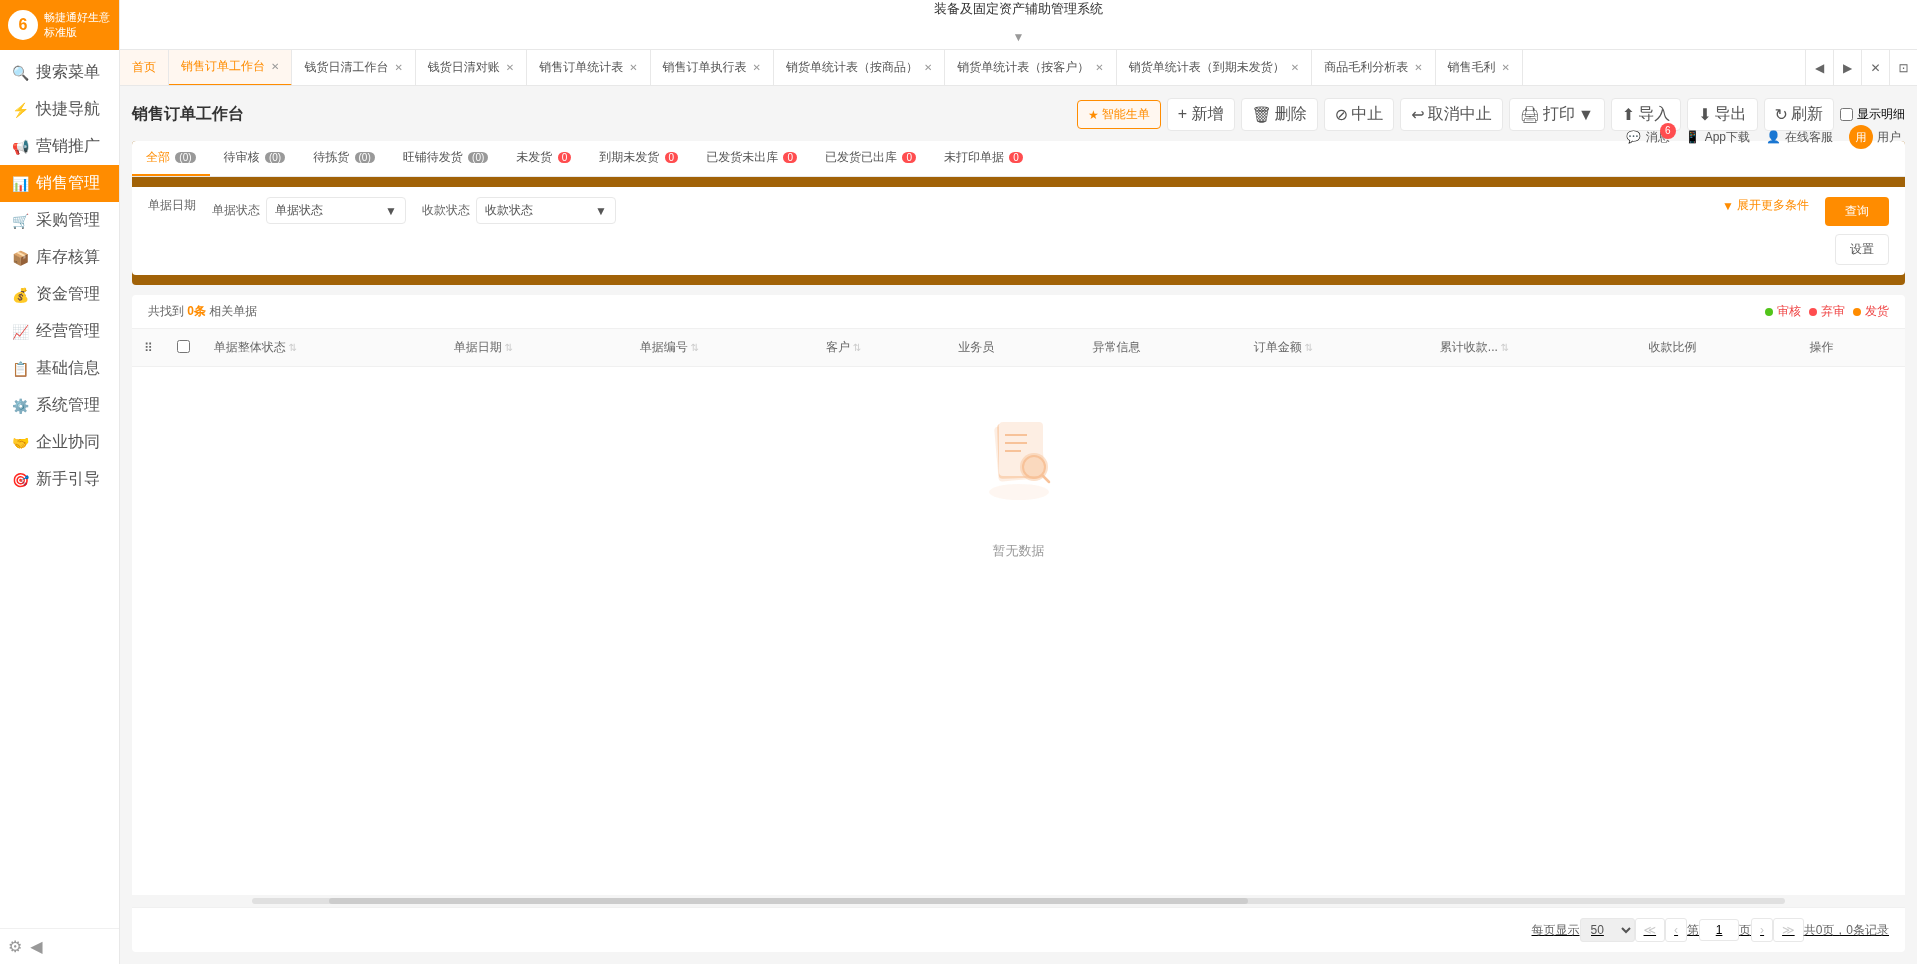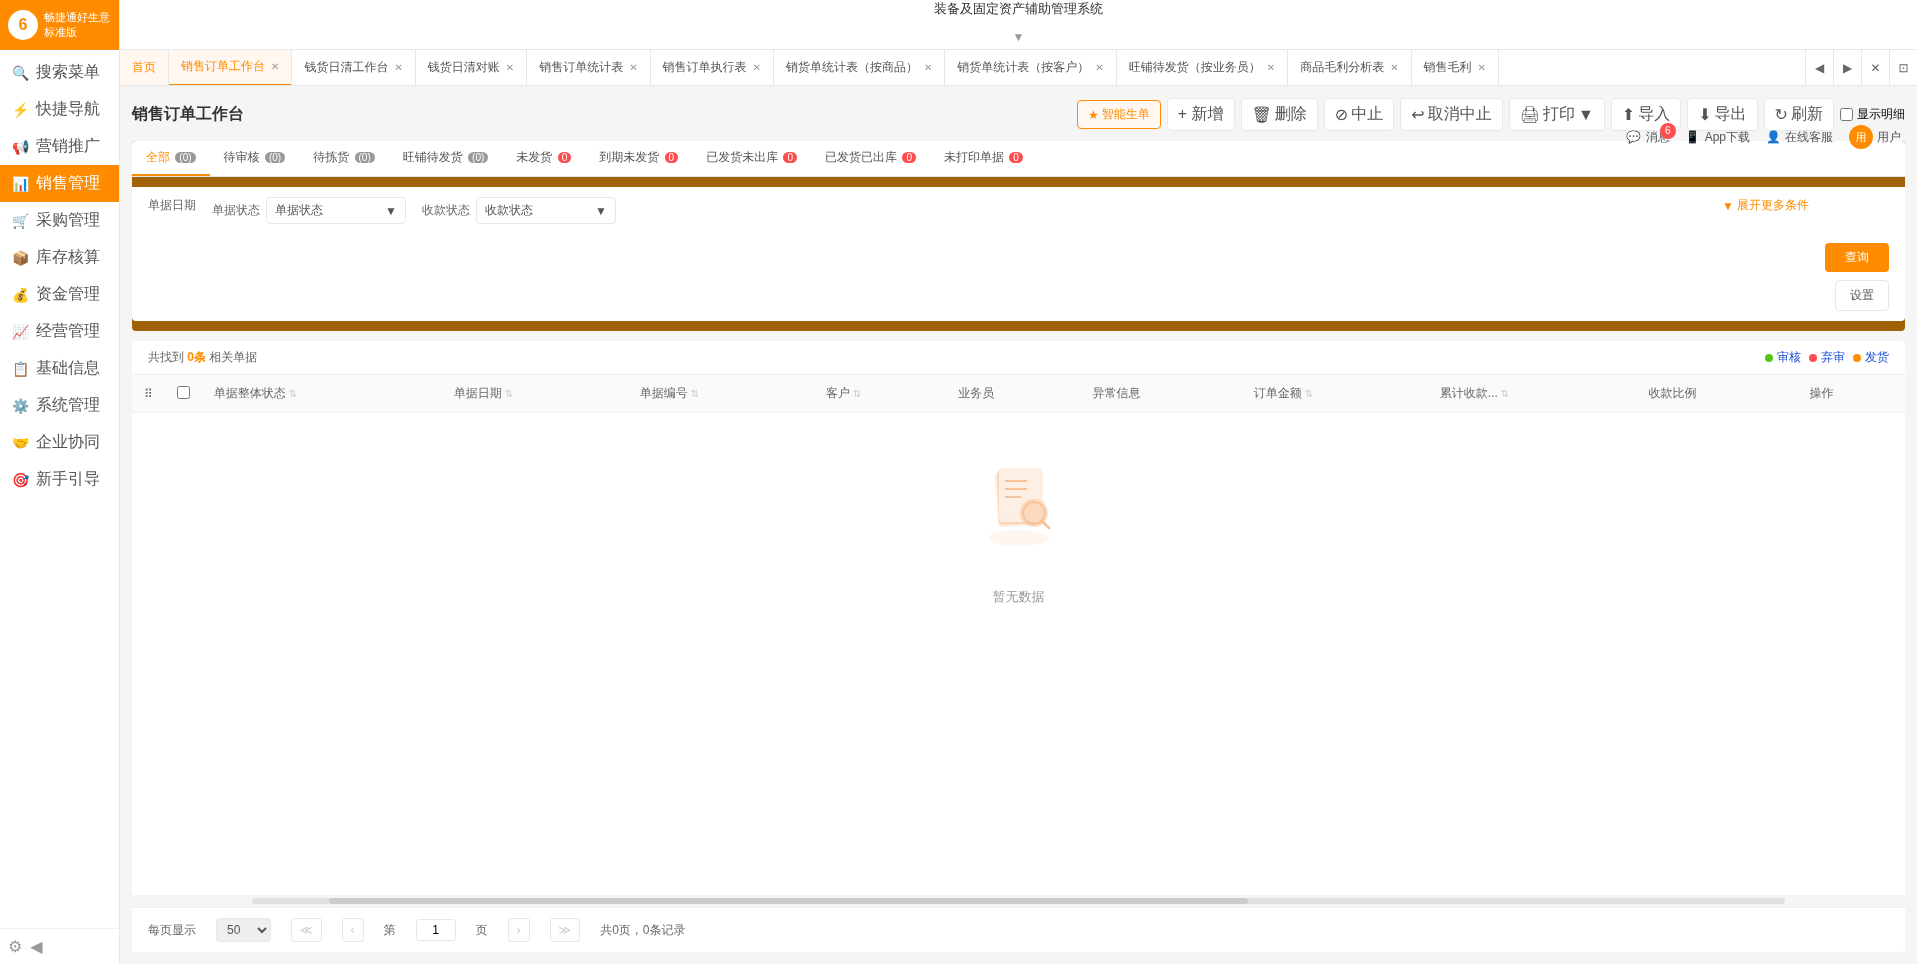"旺铺待发货（按业务员）" span { text: 旺铺待发货（按业务员 -> 销货单统计表（到期未发货 }
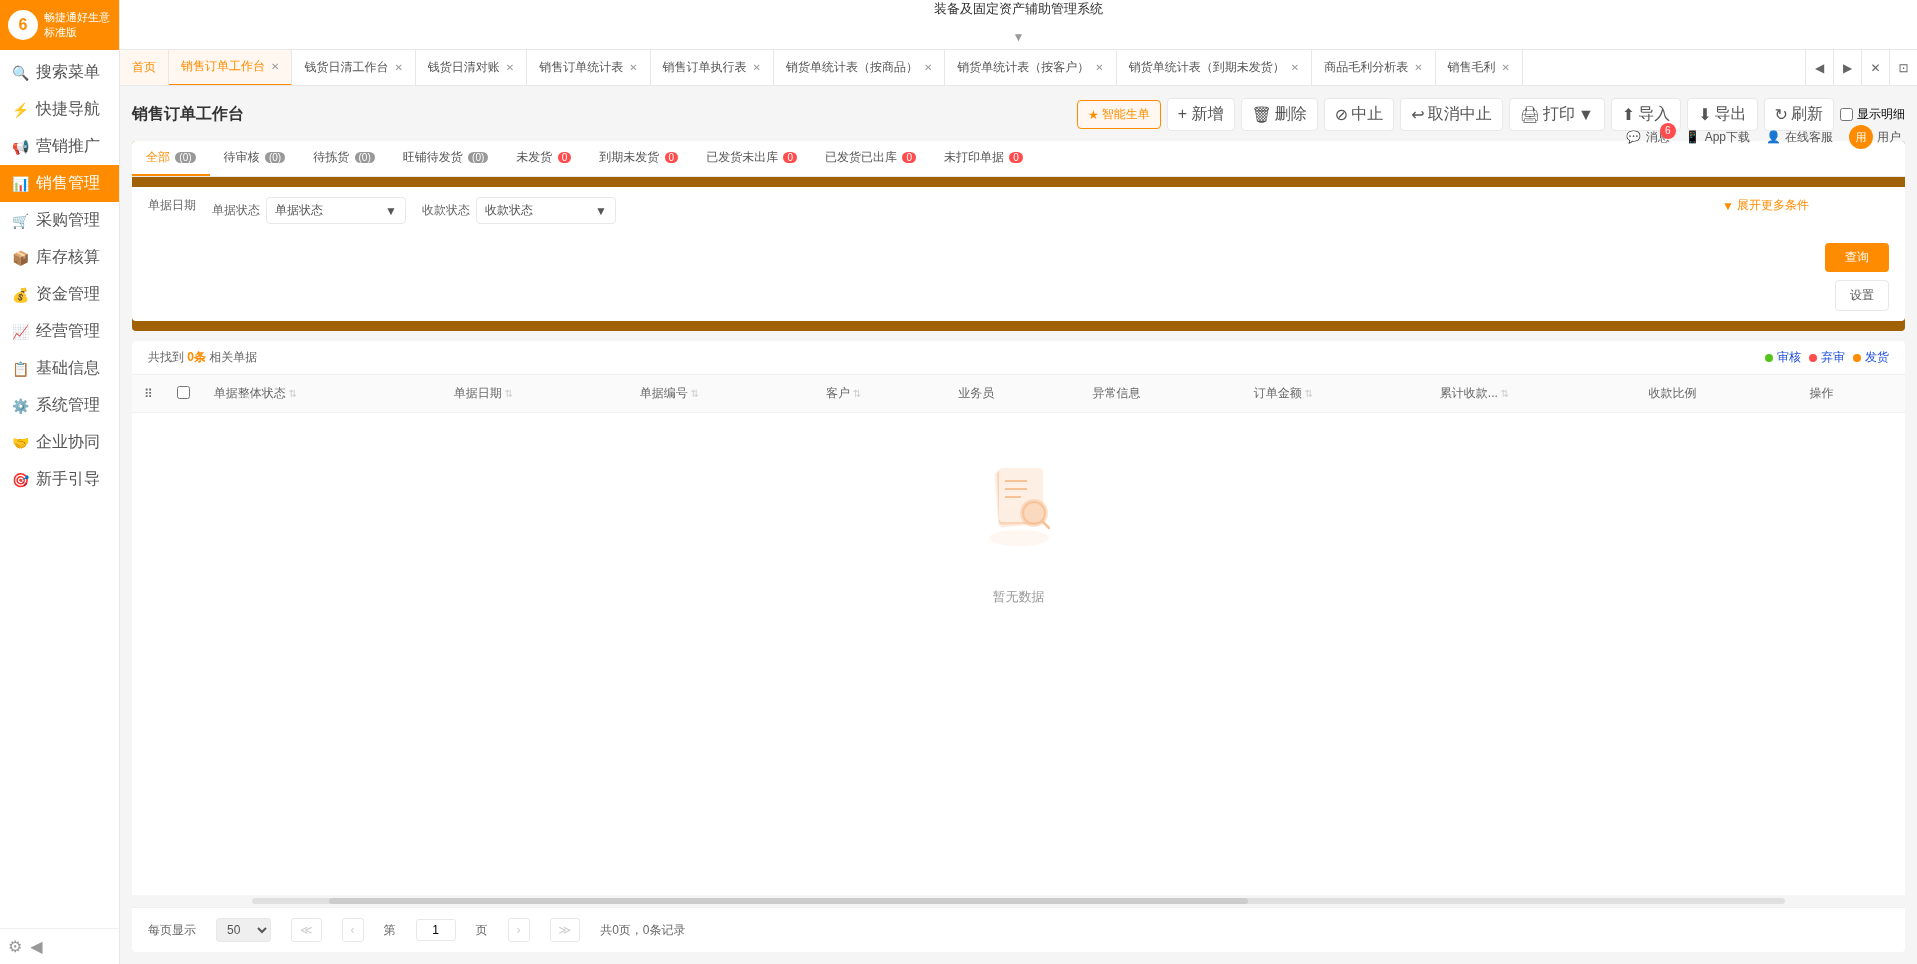"查询" .query-btn { margin-top: 46px -> none }
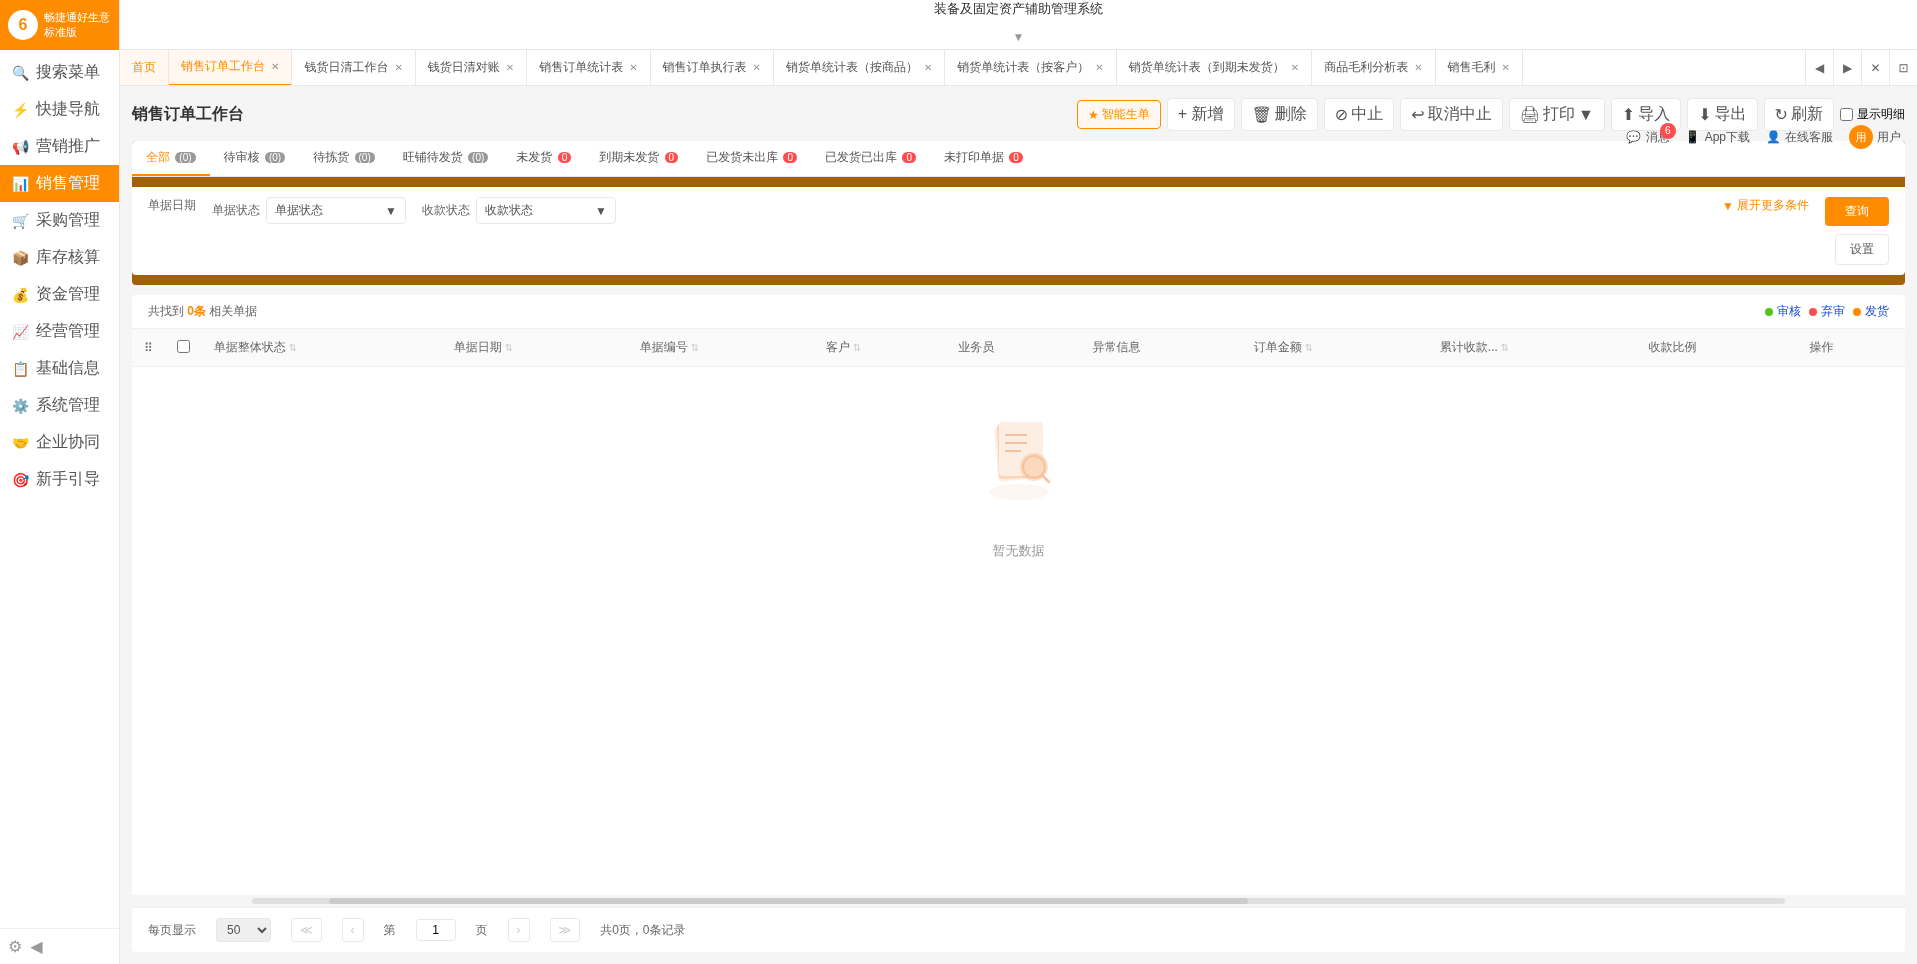"审核" .table-action-btn { color: #1d4ed8 -> #ef4444 }
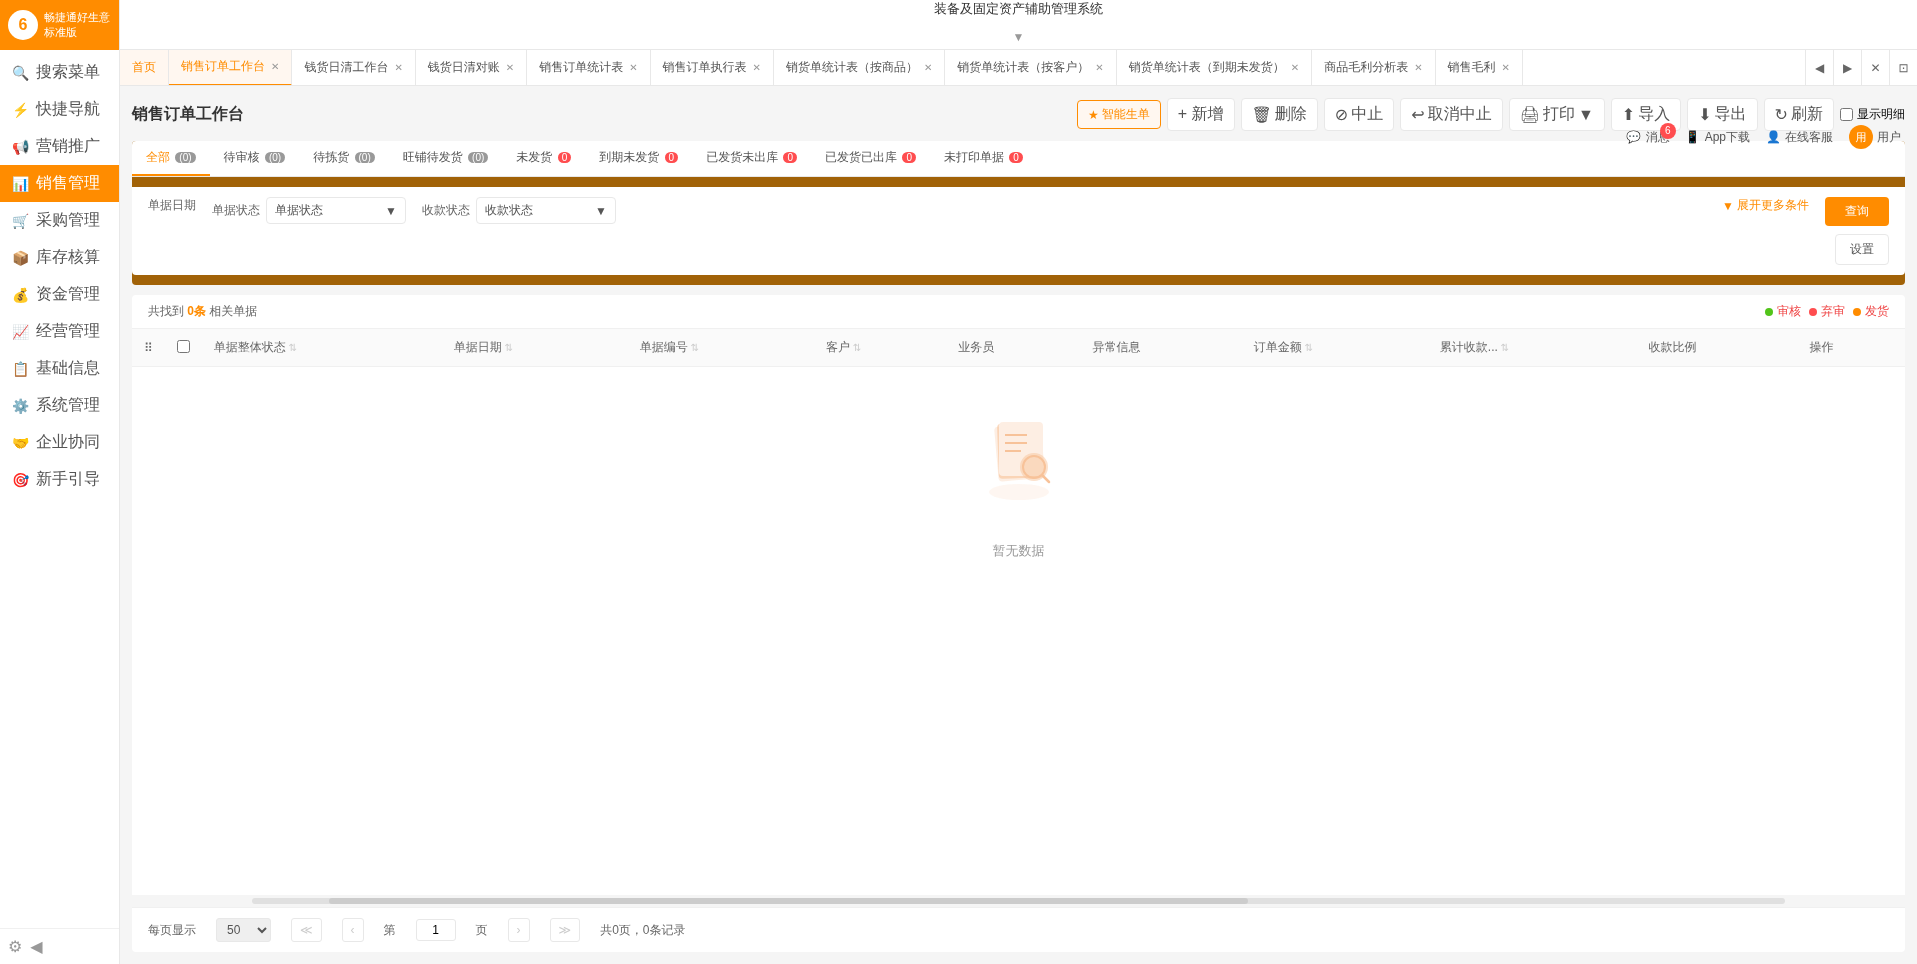"每页显示" .pagination { gap: 20px -> 0; justify-content: flex-start -> flex-end; text-decoration: none -> underline }
